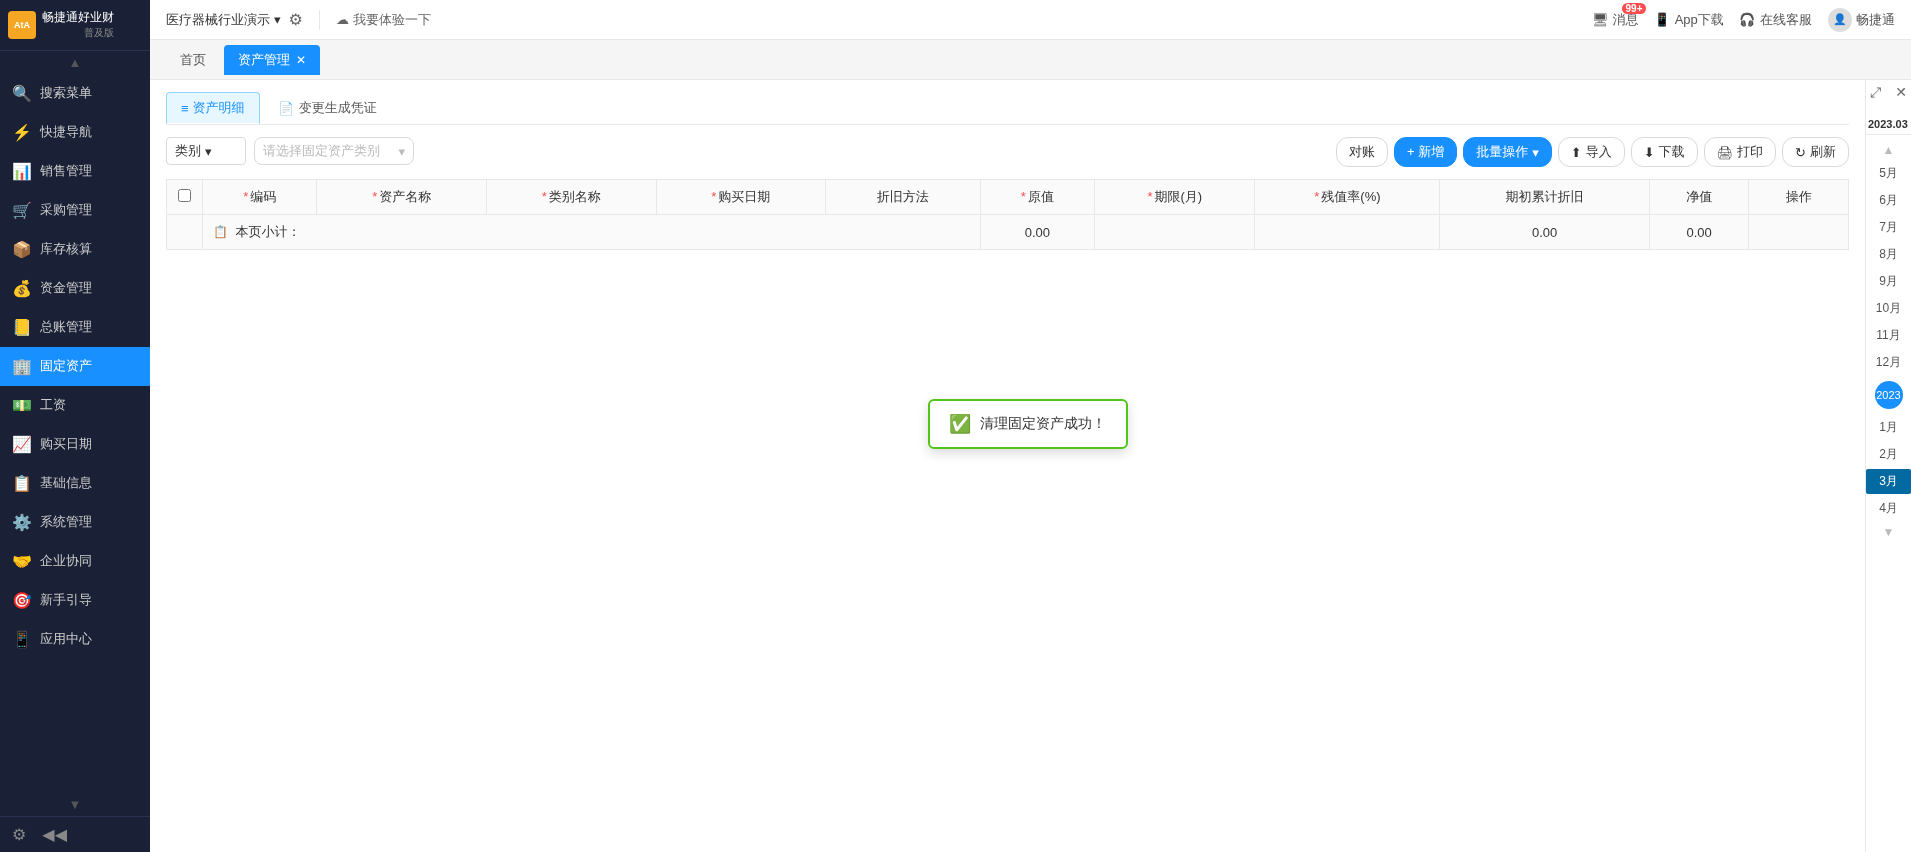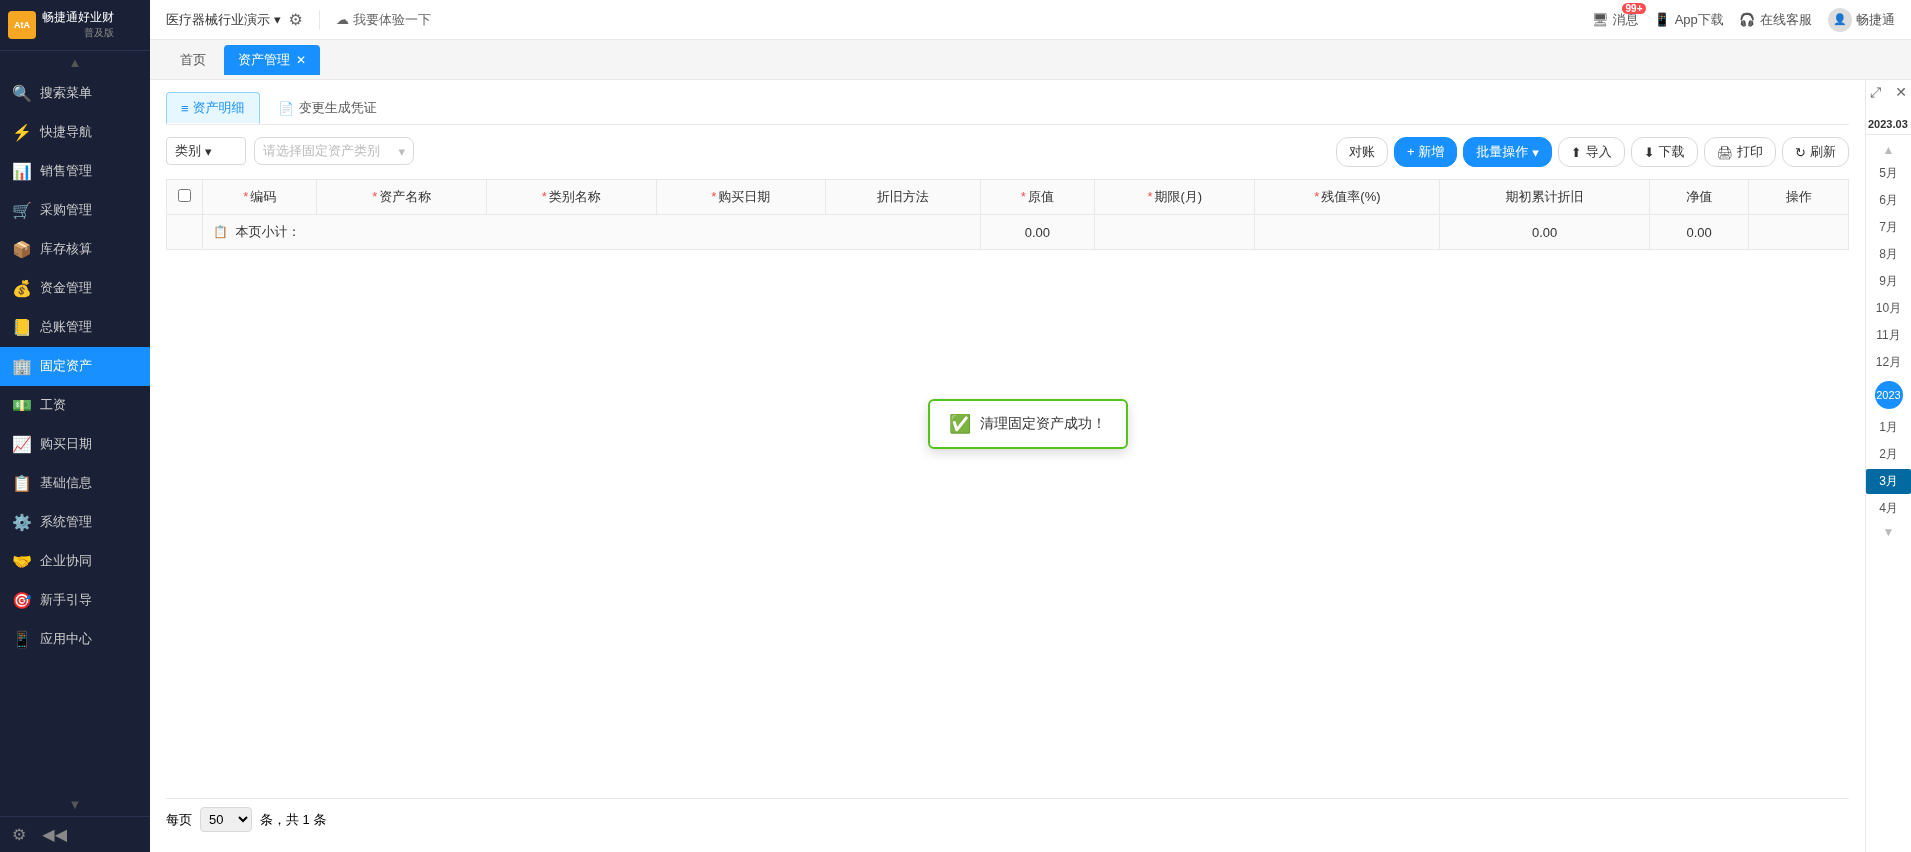"每页" div.pagination { html: <div> <span>每页</span> <select> <option>50</option> <option>10</option> <option>20</option> <option>100</option> </select> <span>条，共 1 条</span> </div> -> none }
